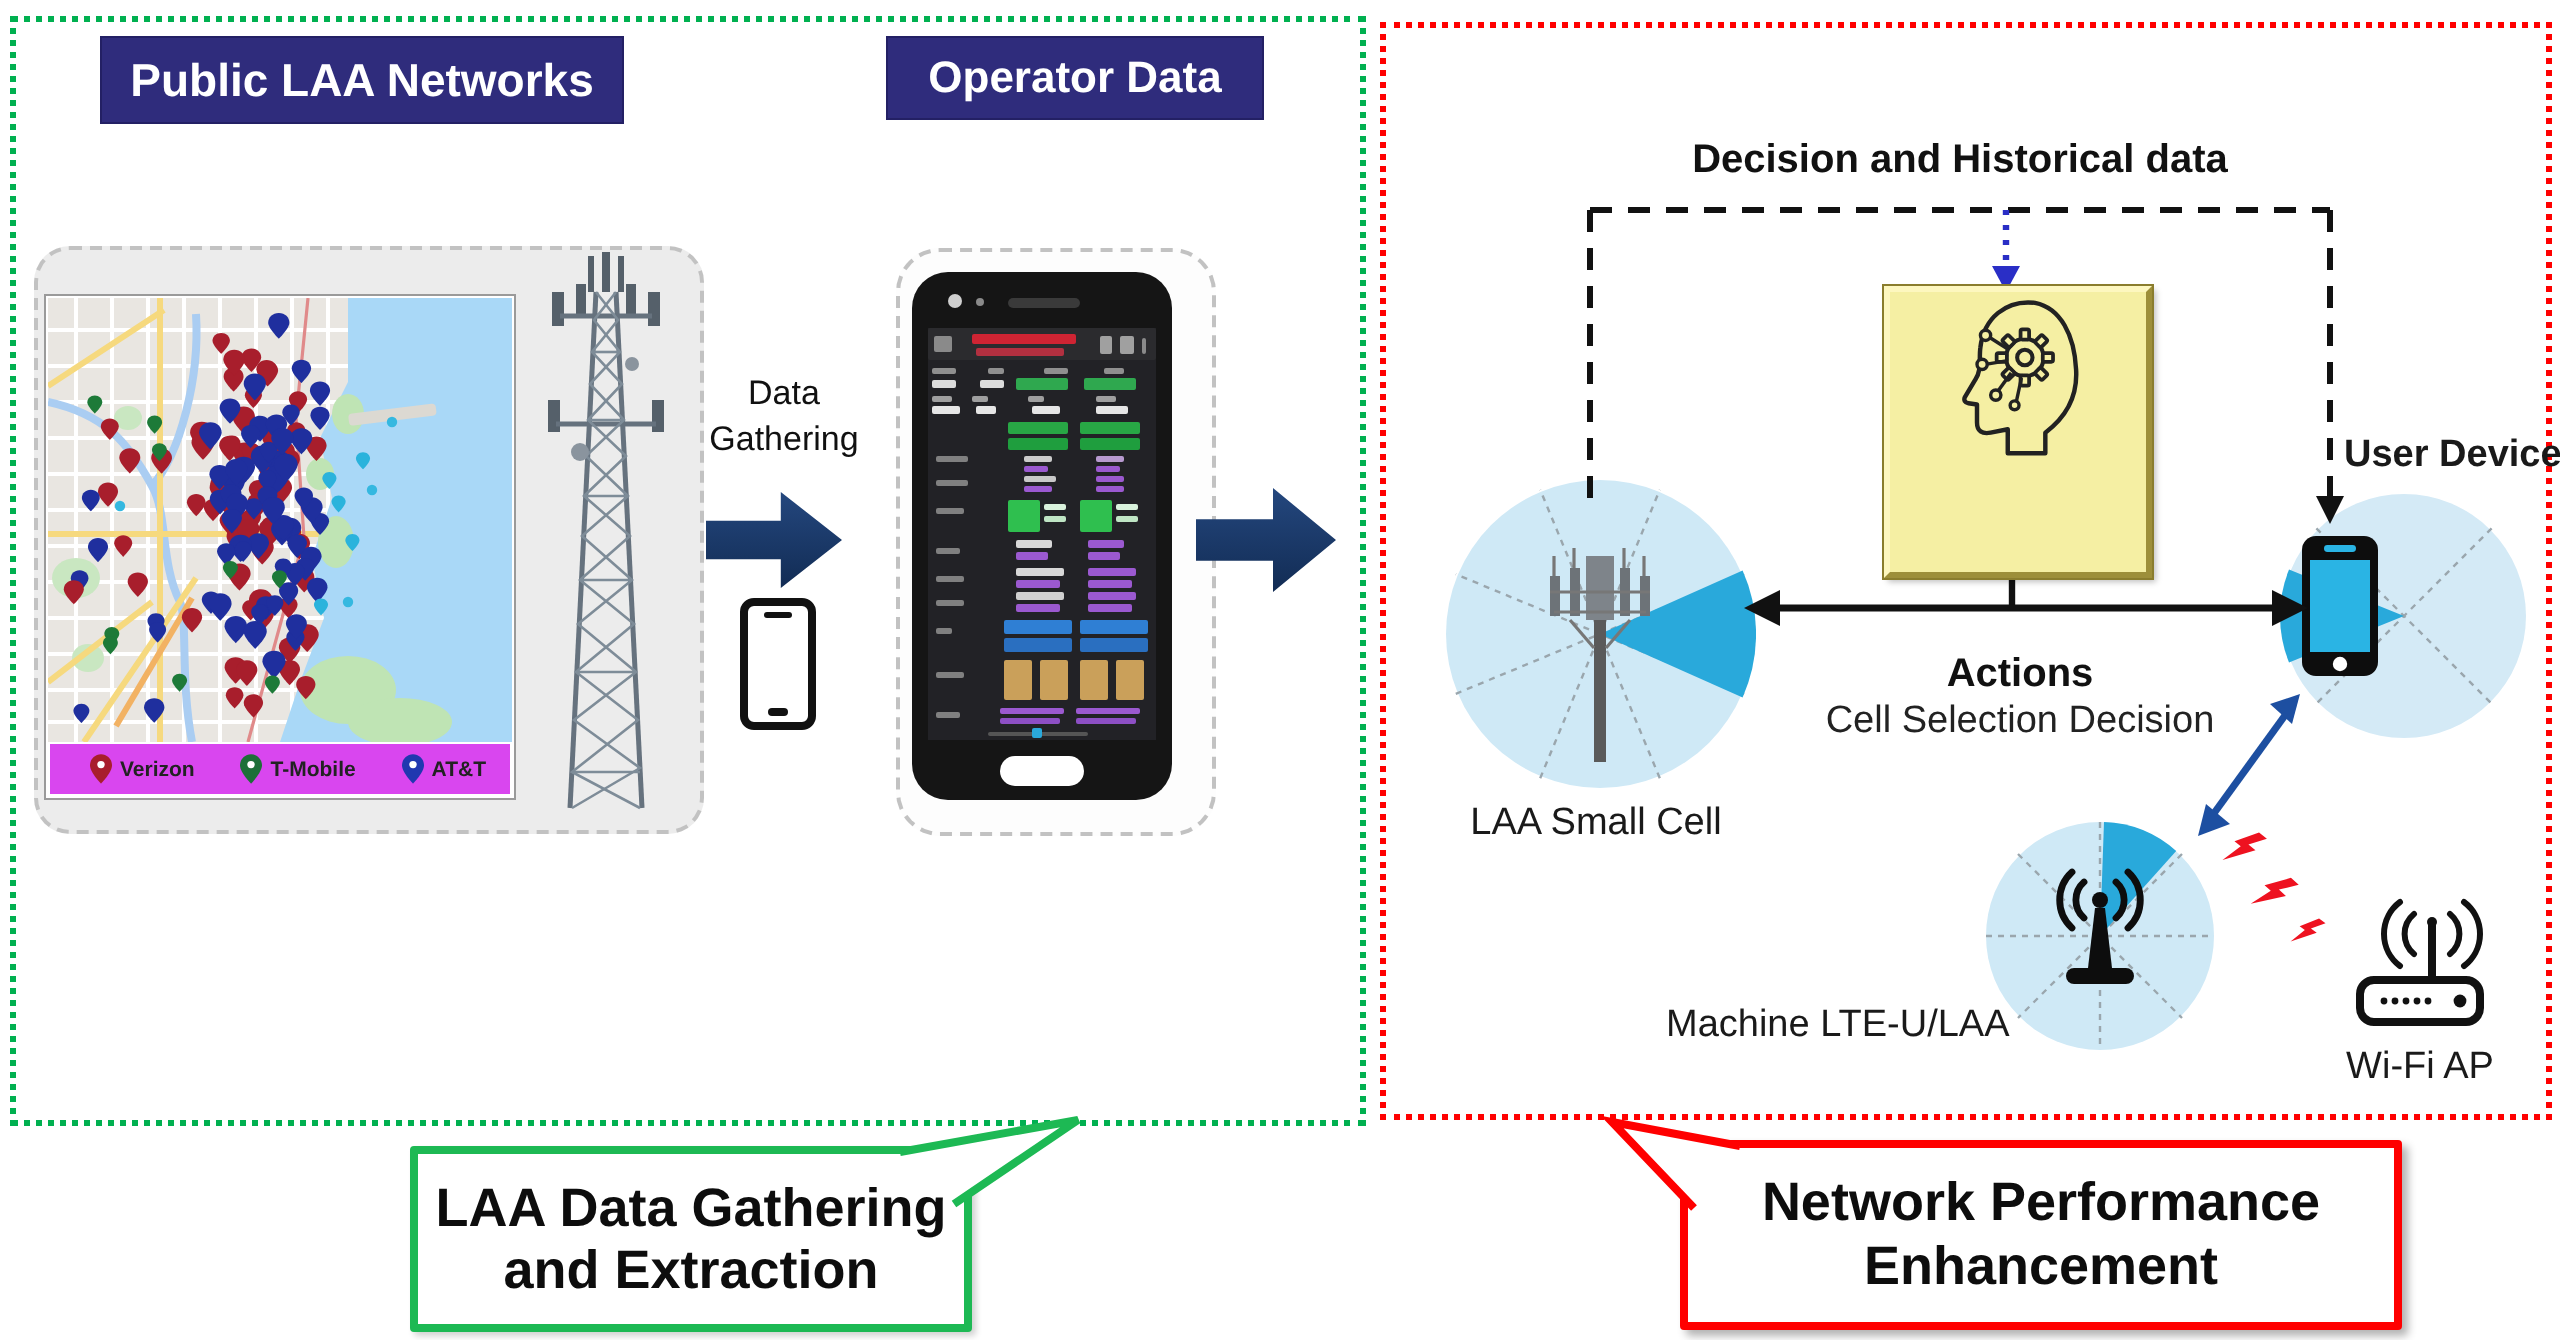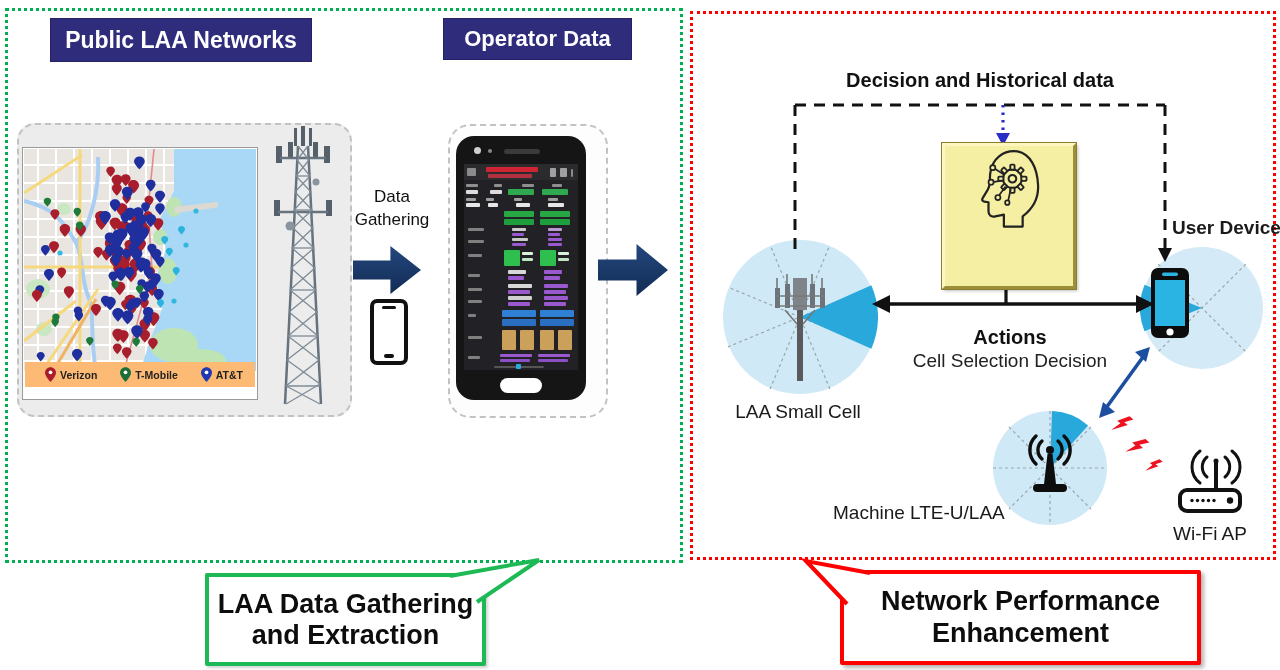"Verizon" .legend-strip { background: #fdba74 -> #d946ef; bottom: 12px -> 2px }
